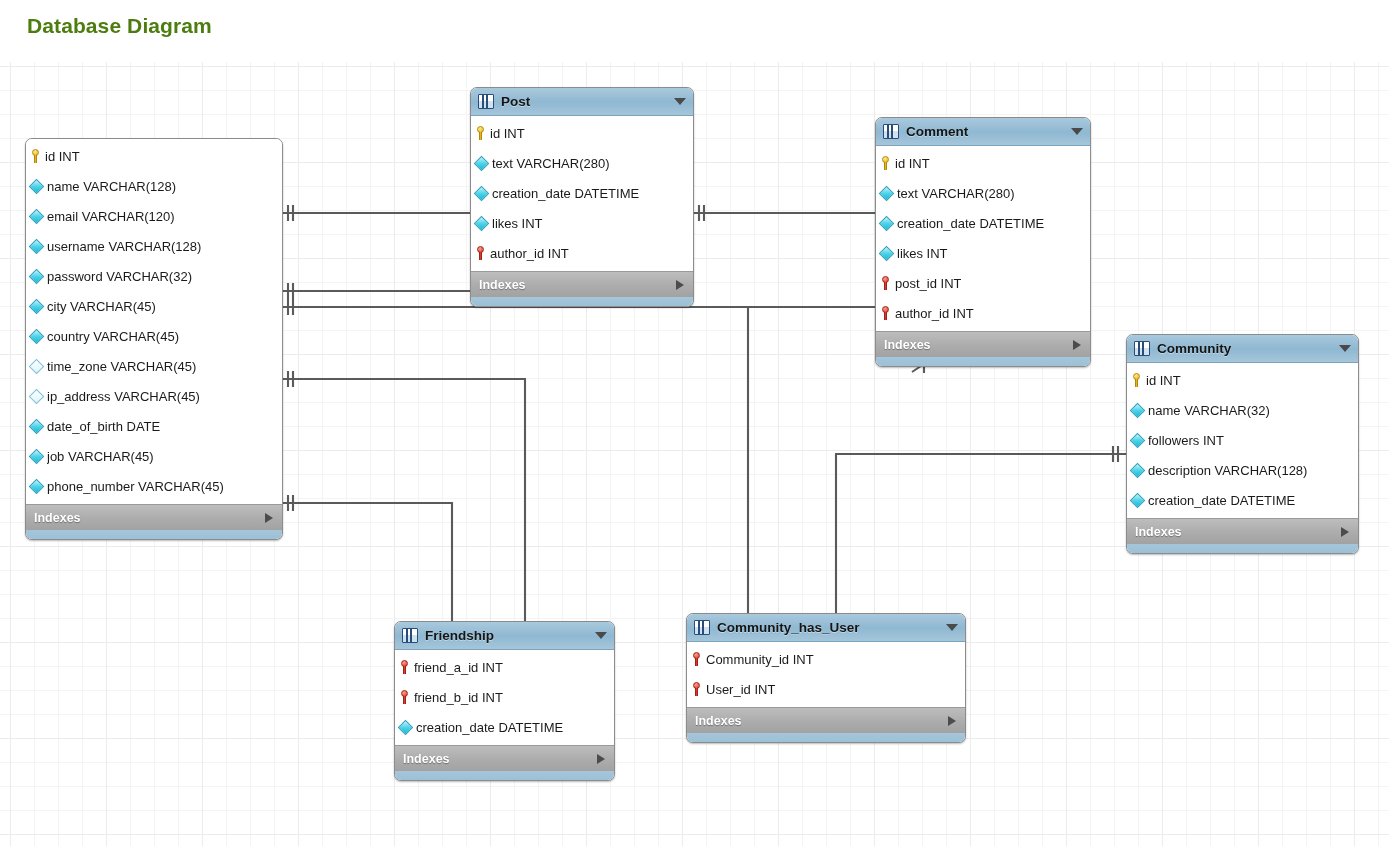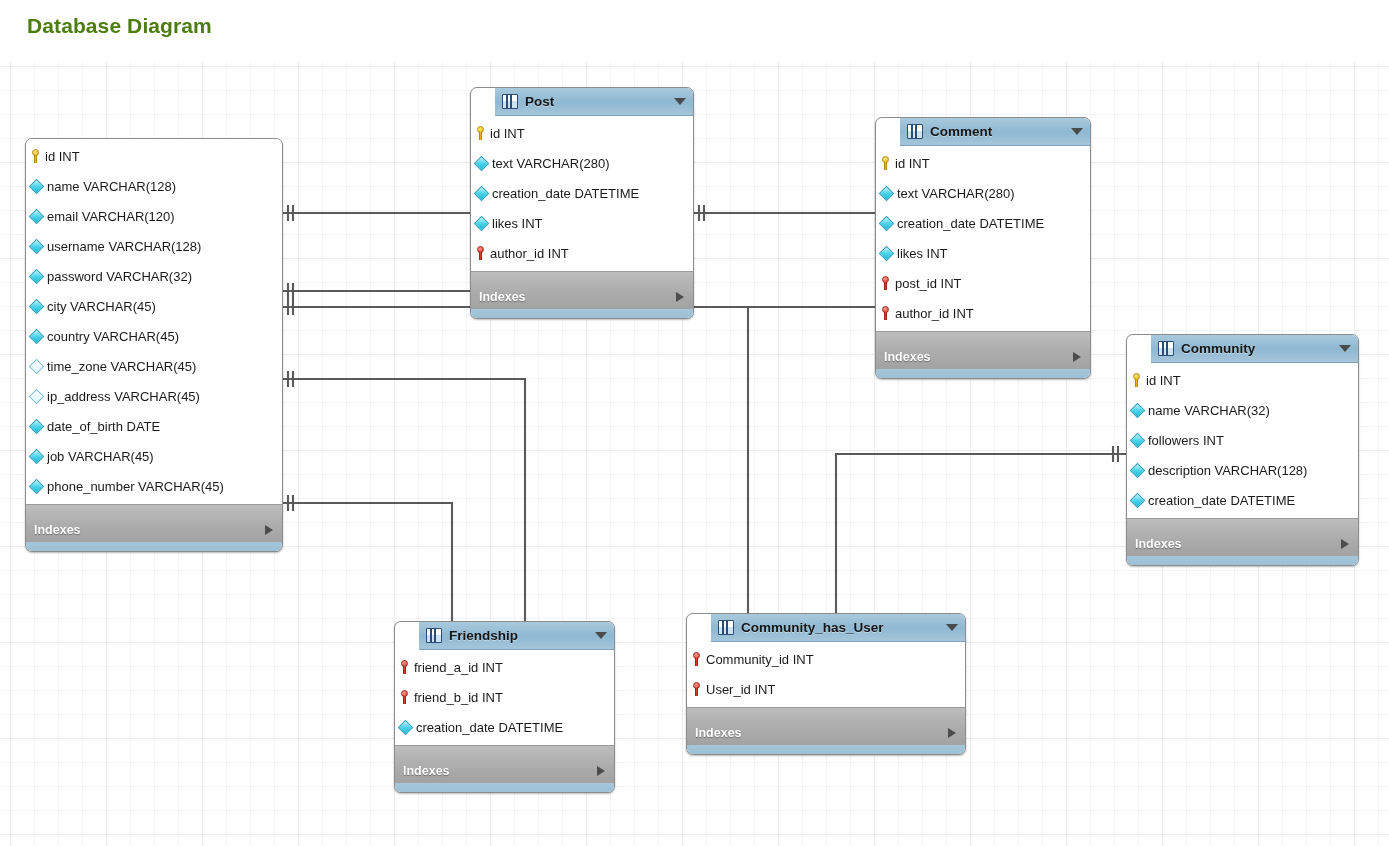"Post" .tbl-head { margin-left: 24px -> none }
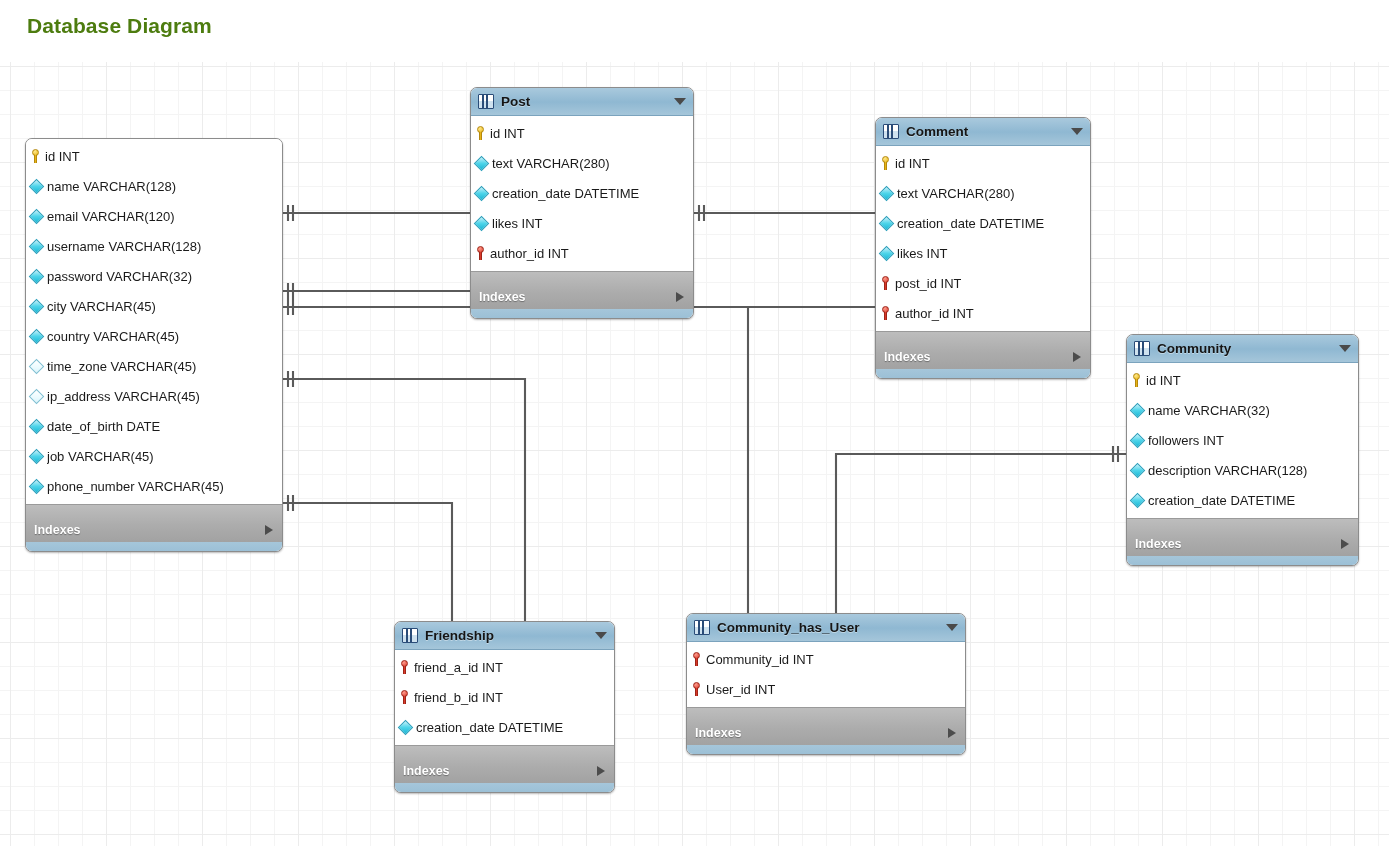"Indexes" .tbl-foot { padding: 12px 9px 0 8px -> 0 9px 0 8px }
